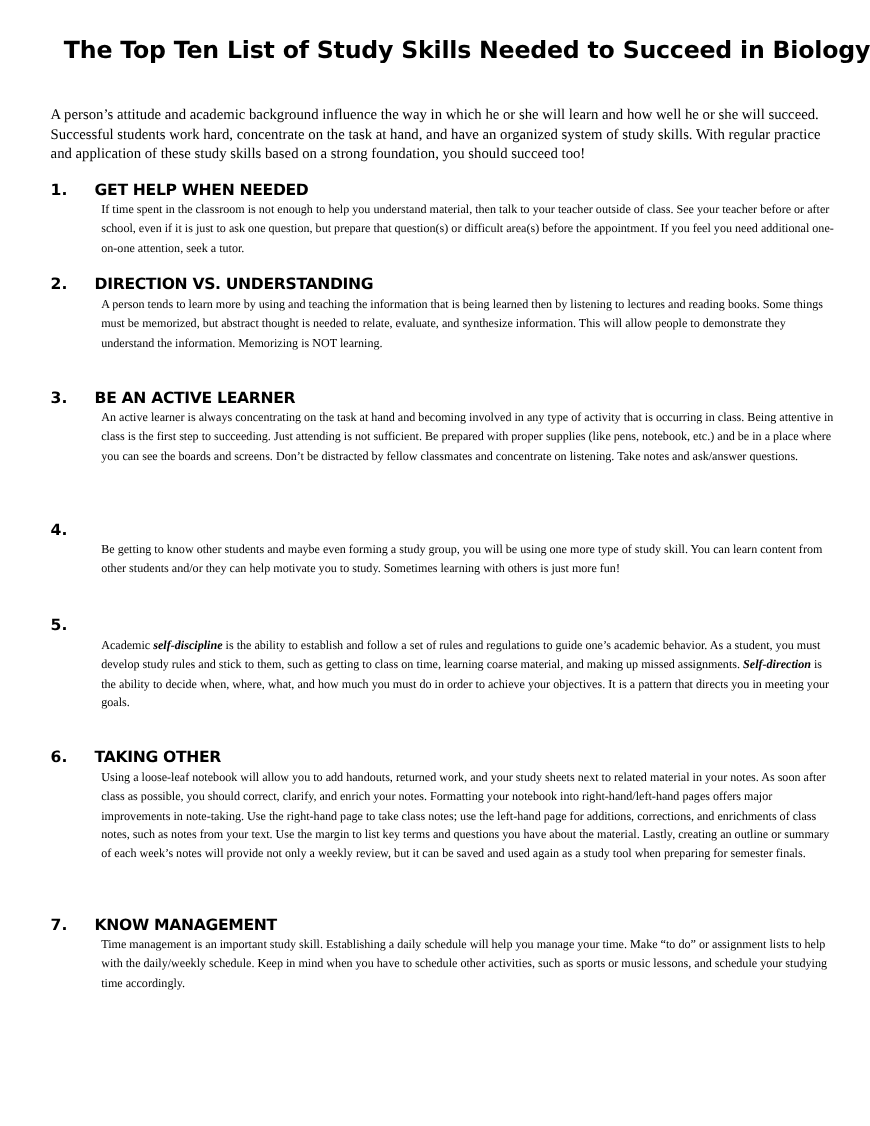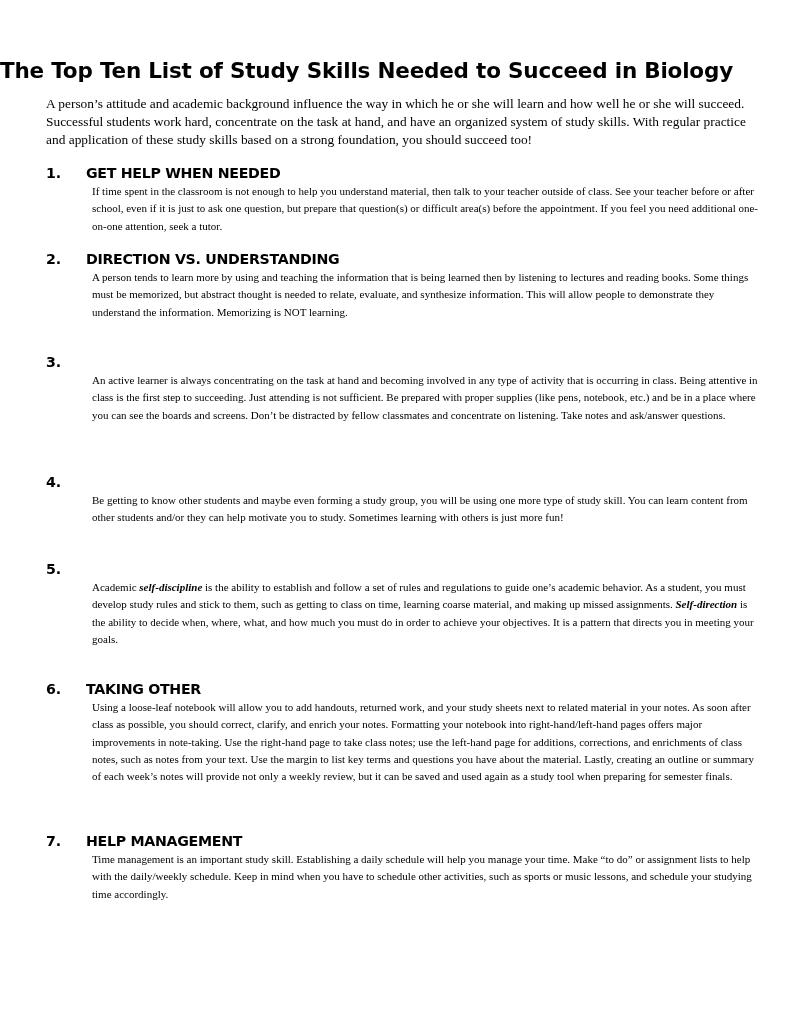"The Top Ten List of" .title { text-align: left -> right; top: 56px -> 32px }
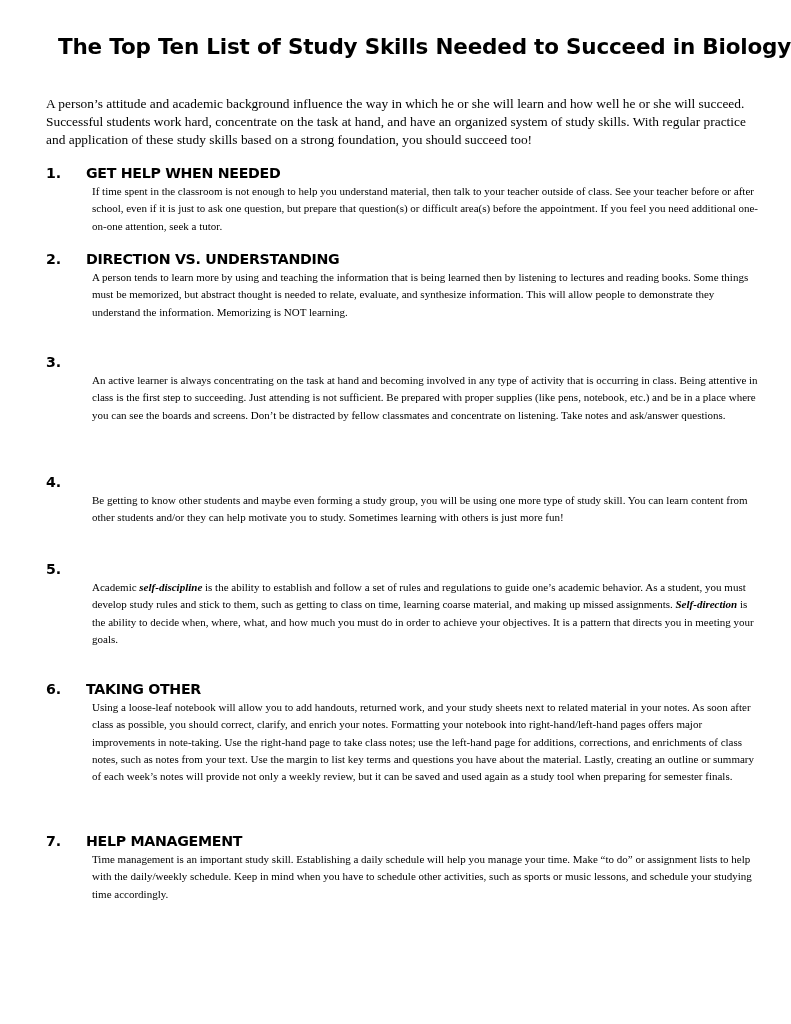"BE AN ACTIVE LEARNER" span.sec-title { html: none -> <span>BE AN ACTIVE LEARNER</span> }
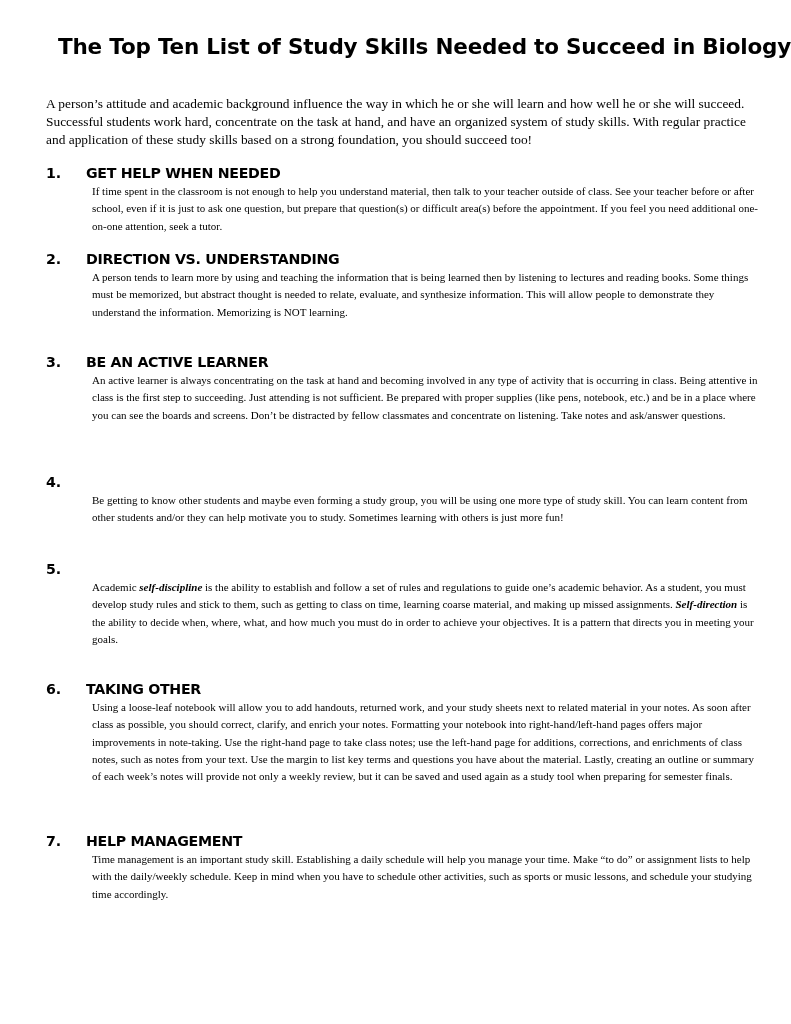"HELP MANAGEMENT" span.sec-title { text: HELP -> KNOW }
